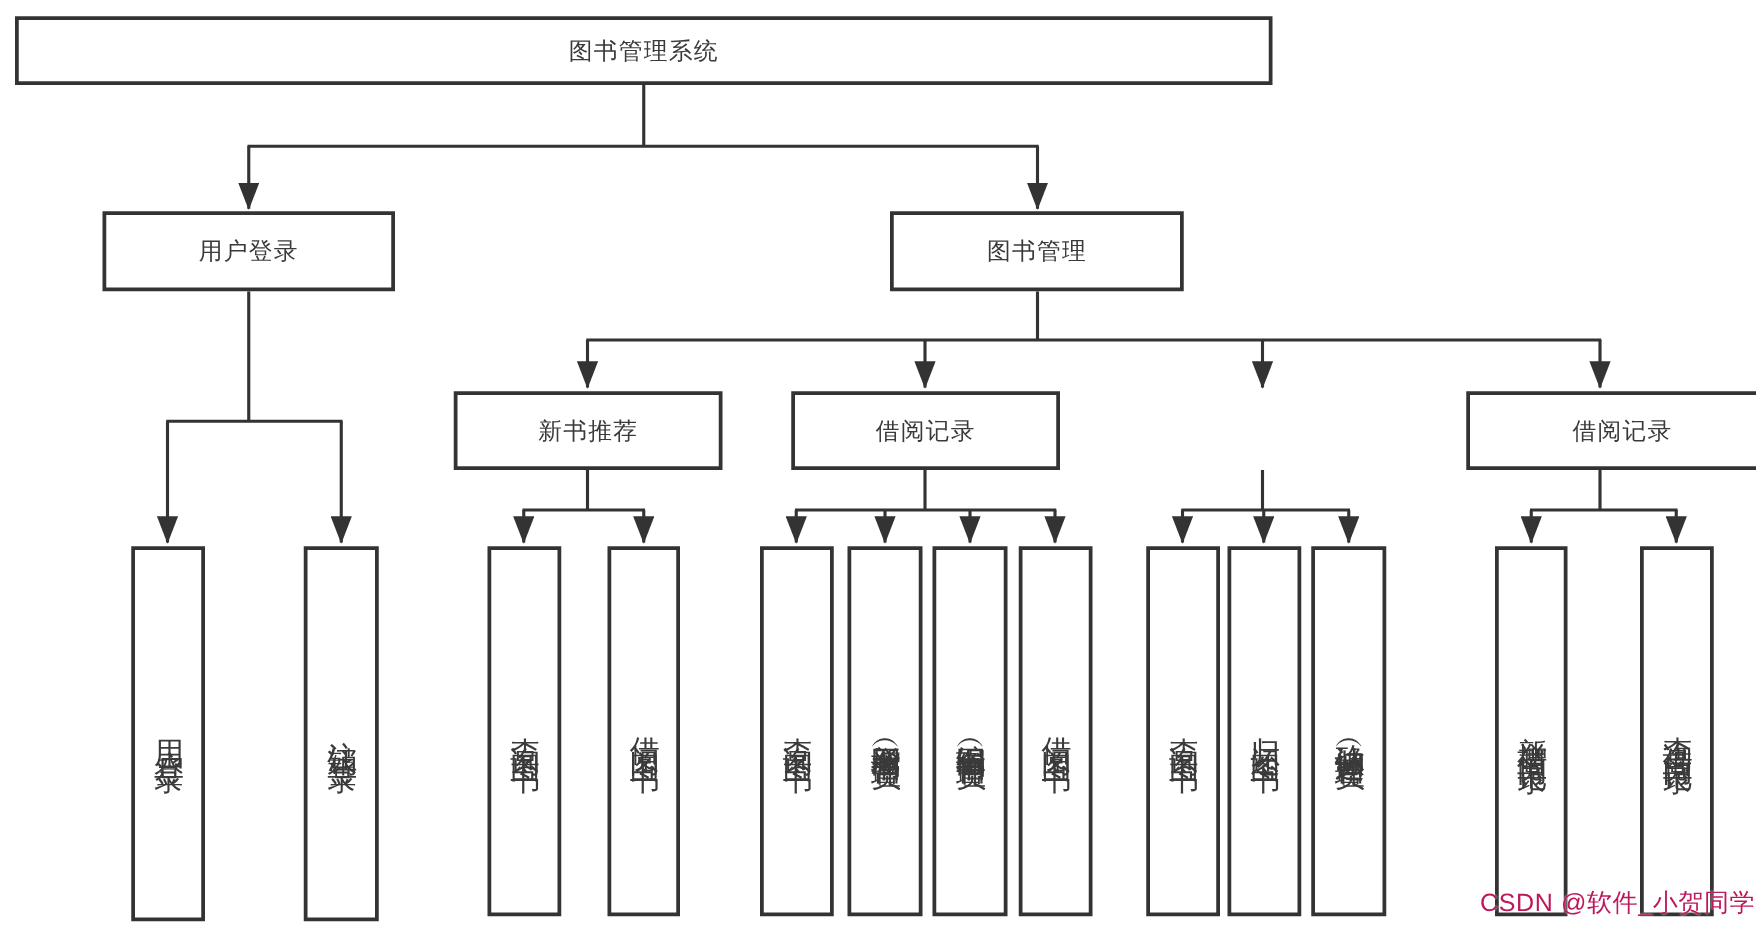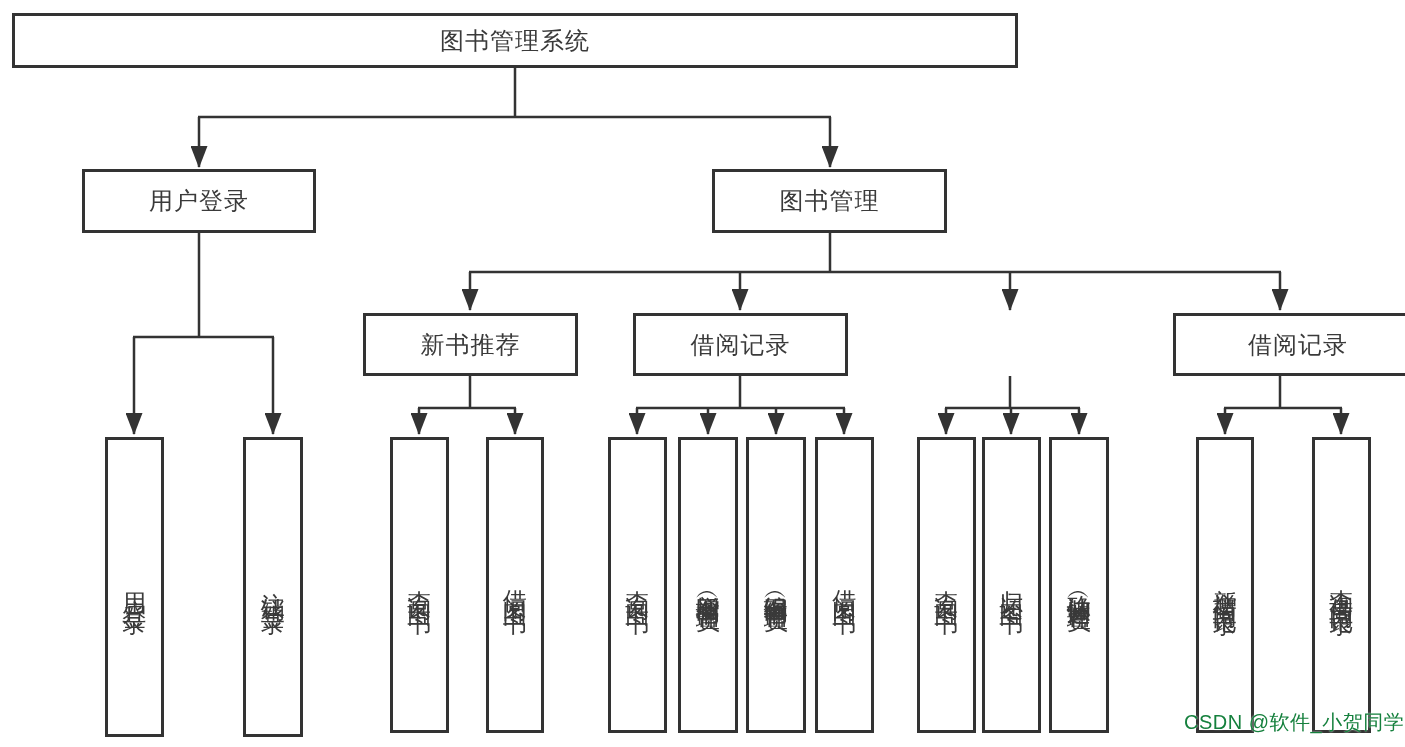"图书管理系统" .h-box { font-size: 24px -> 19px }
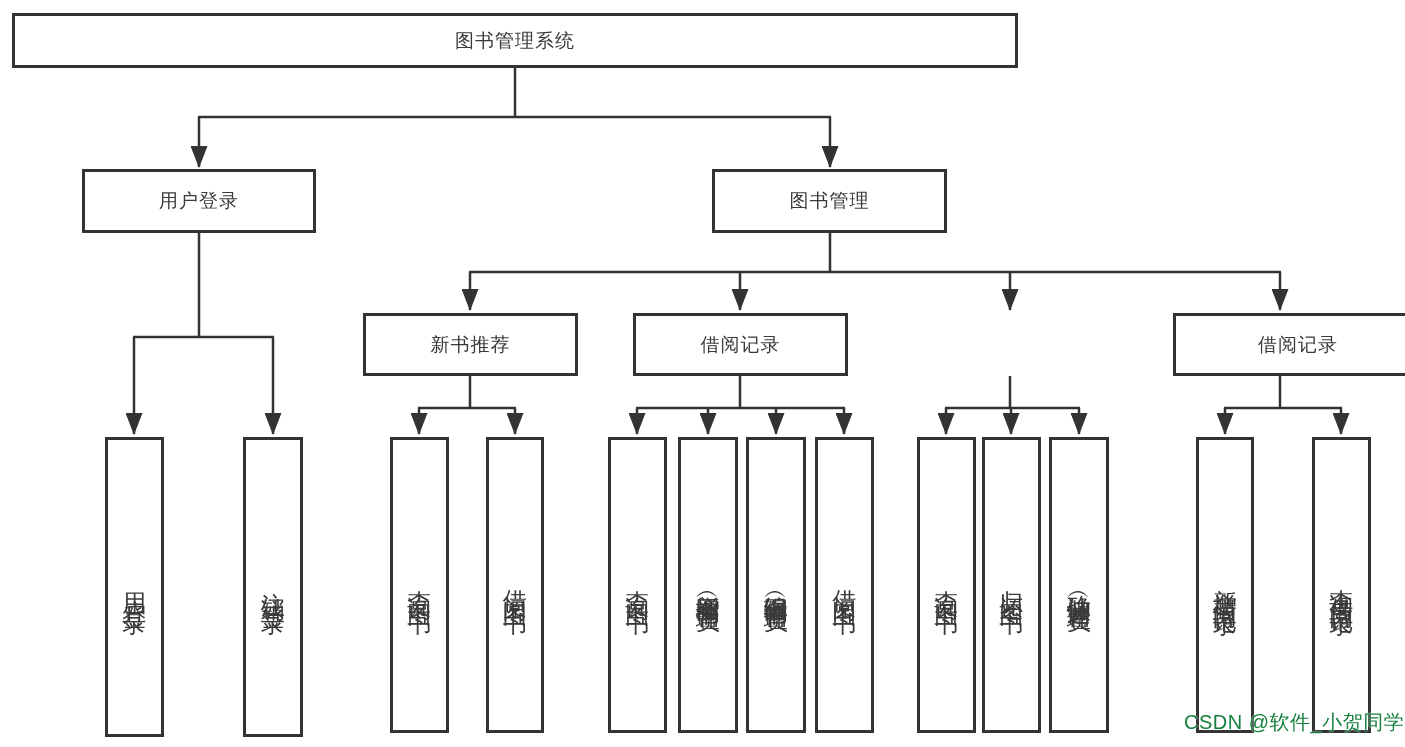"CSDN @软件_小贺同学" #watermark { color: #15803d -> #be185d }
